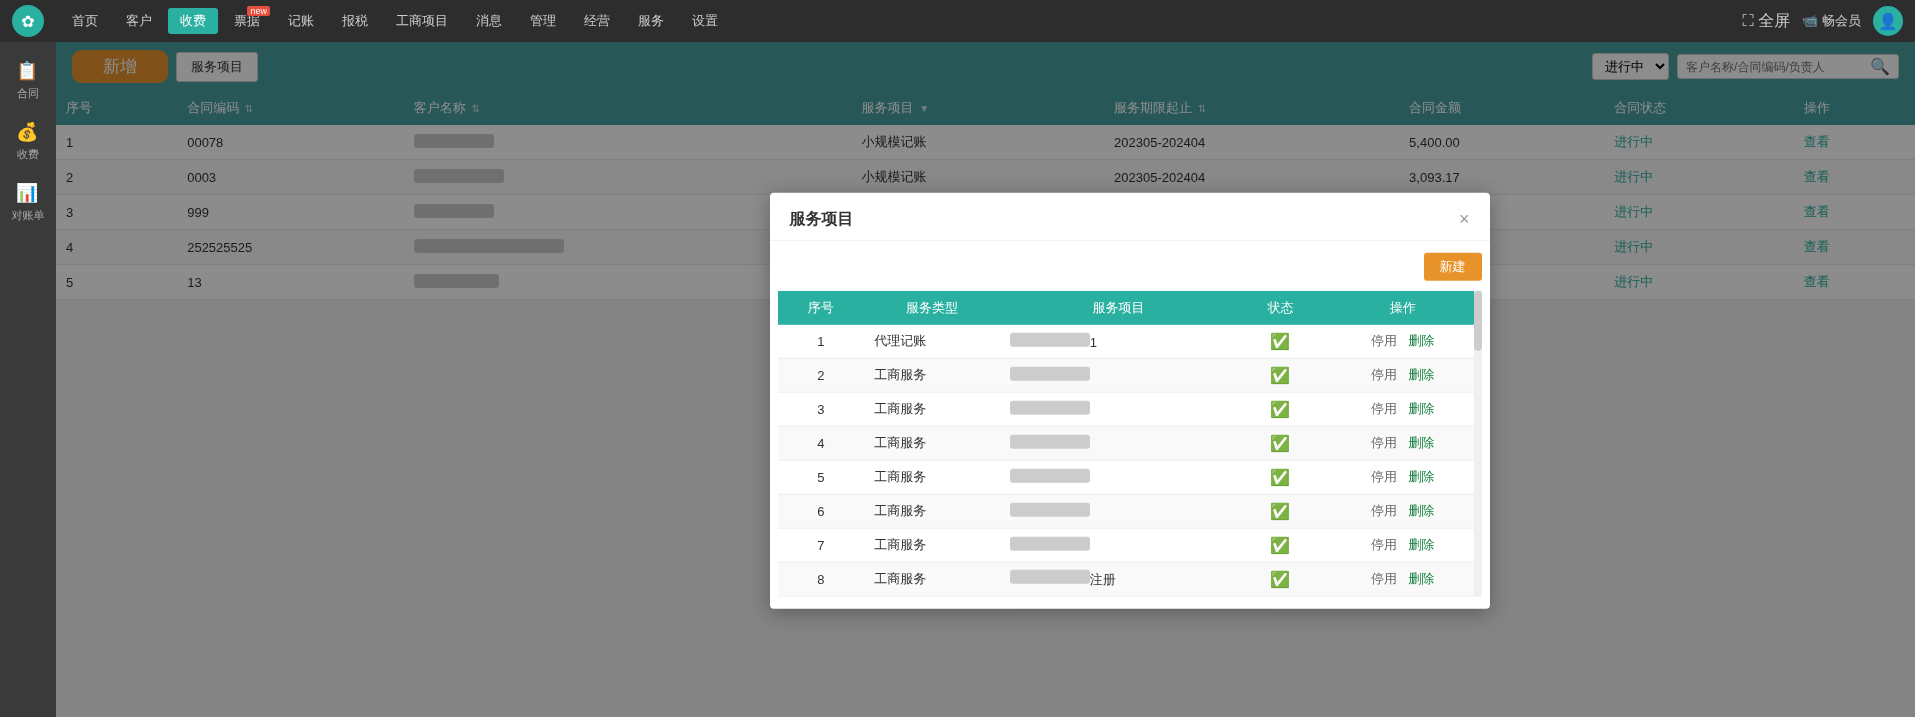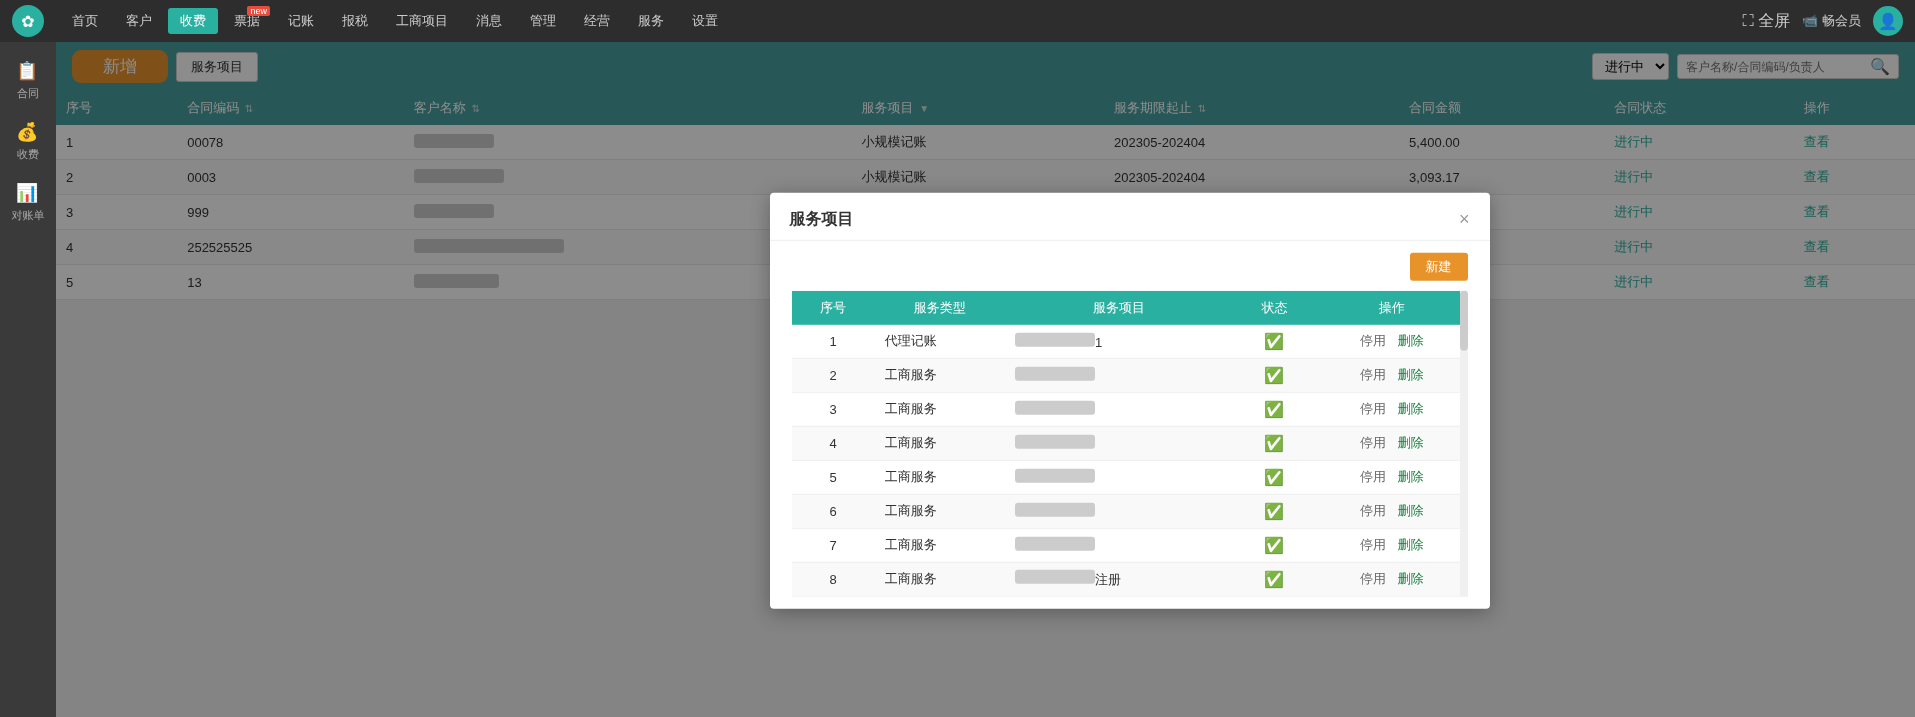"新建" .modal-body { padding: 12px 22px -> 12px 8px }
